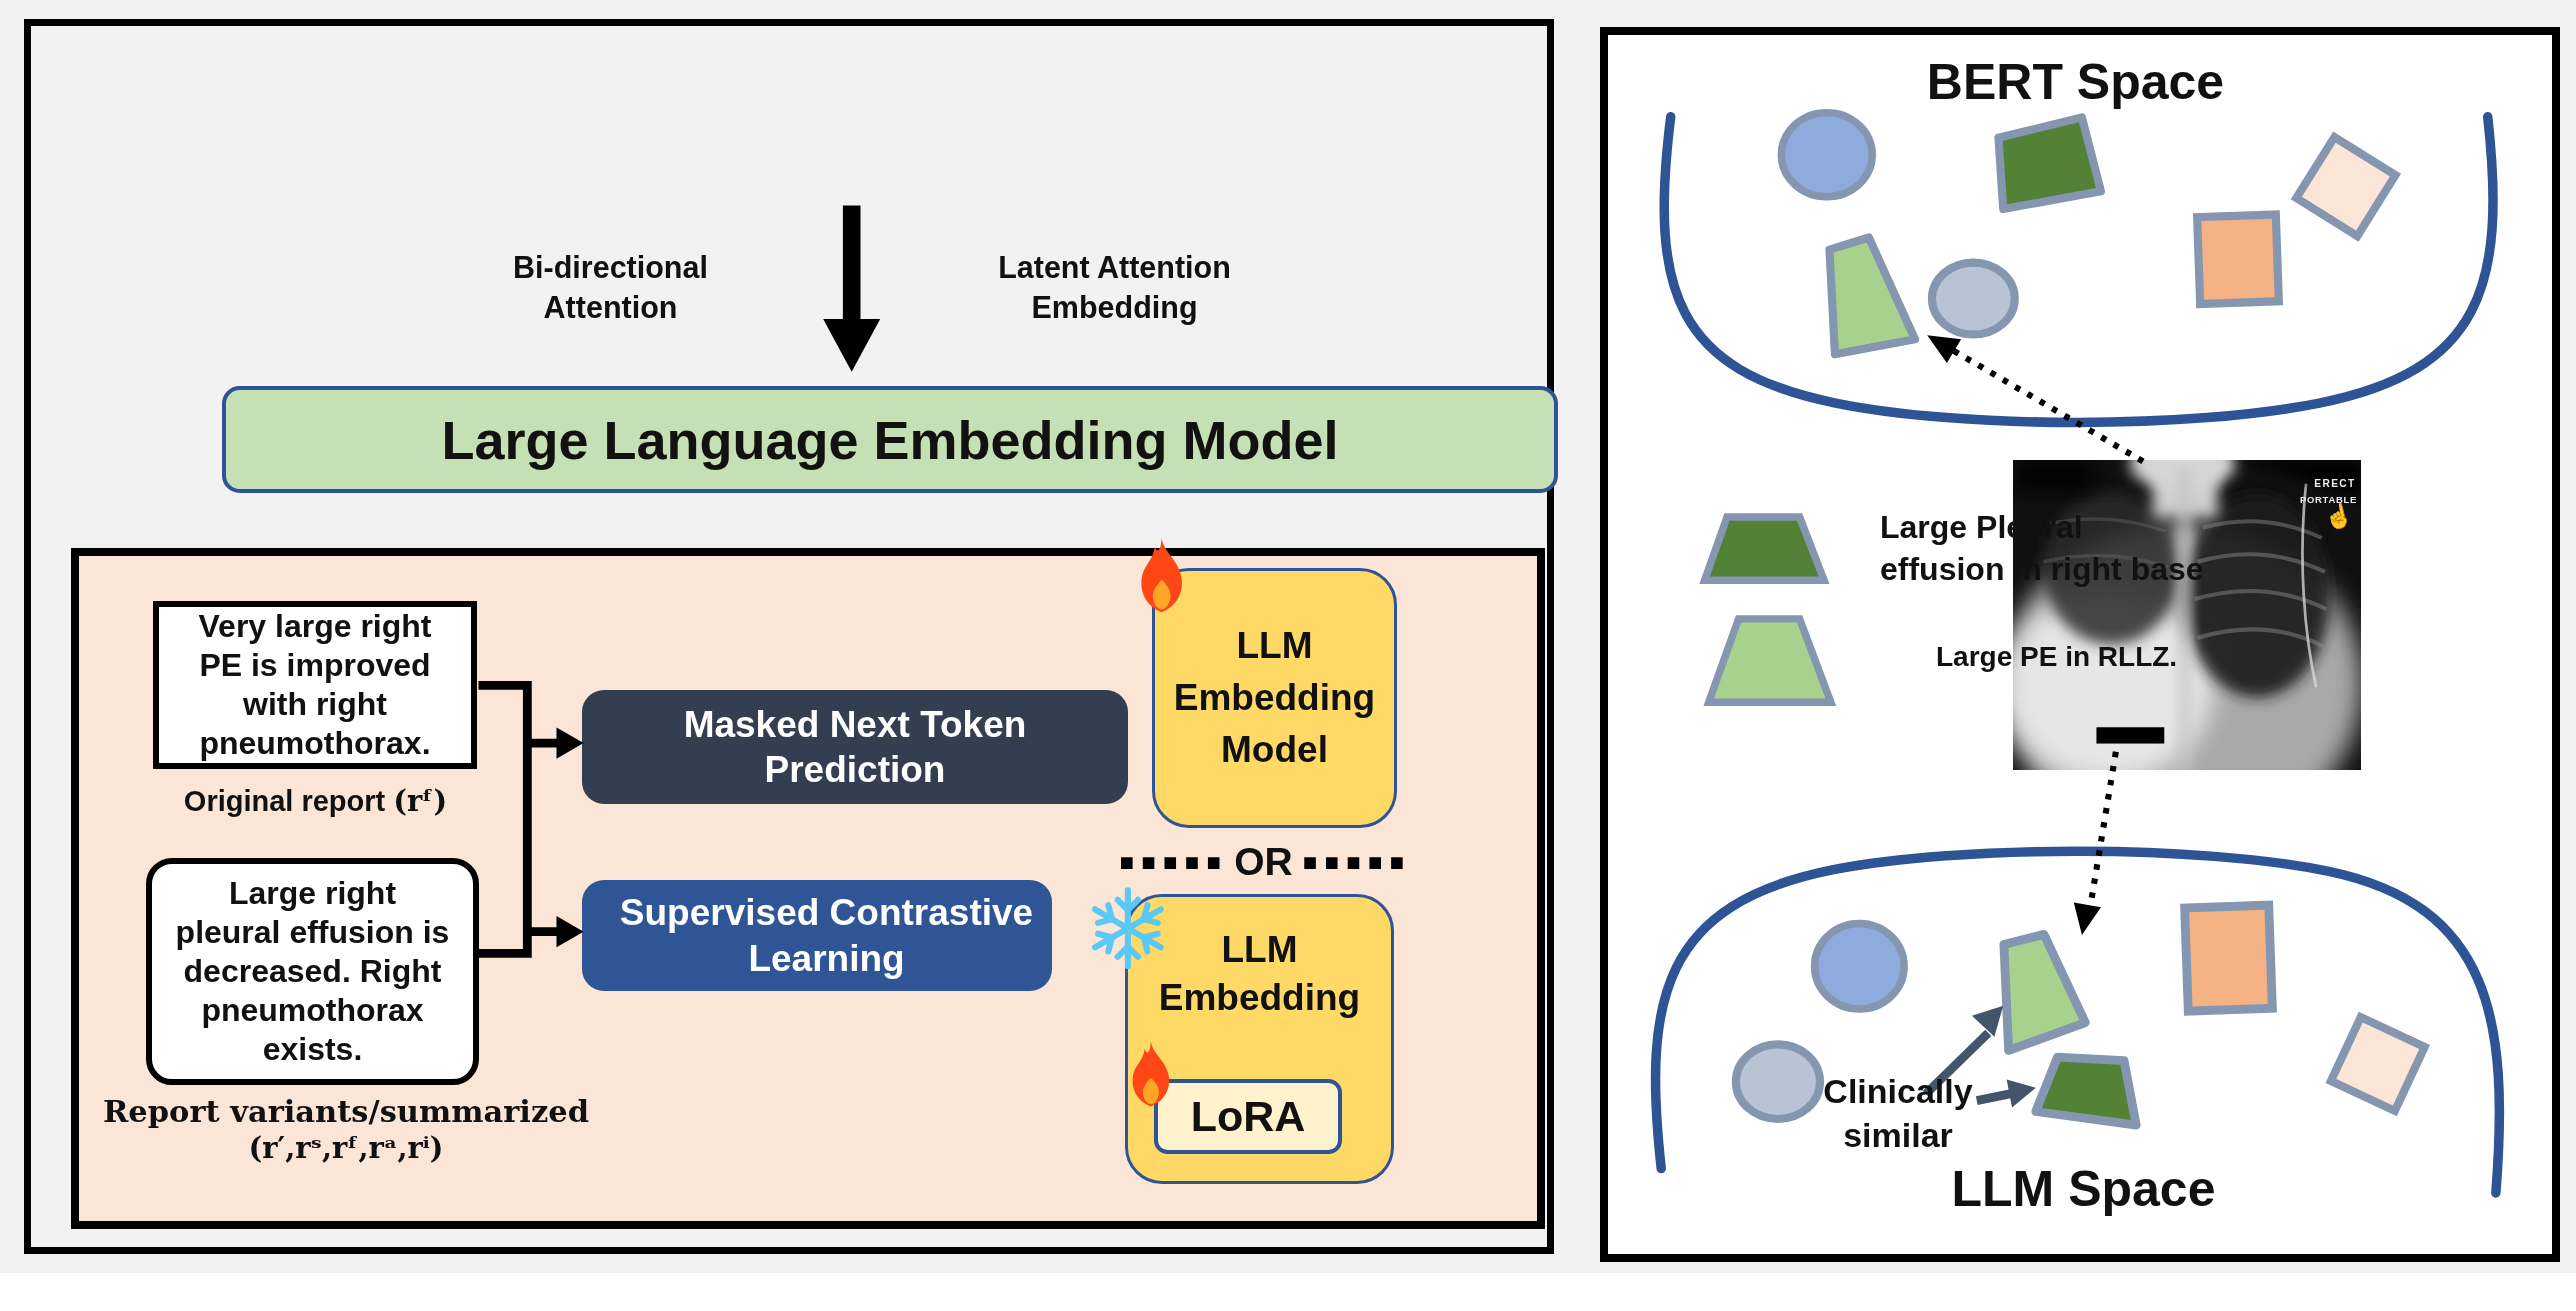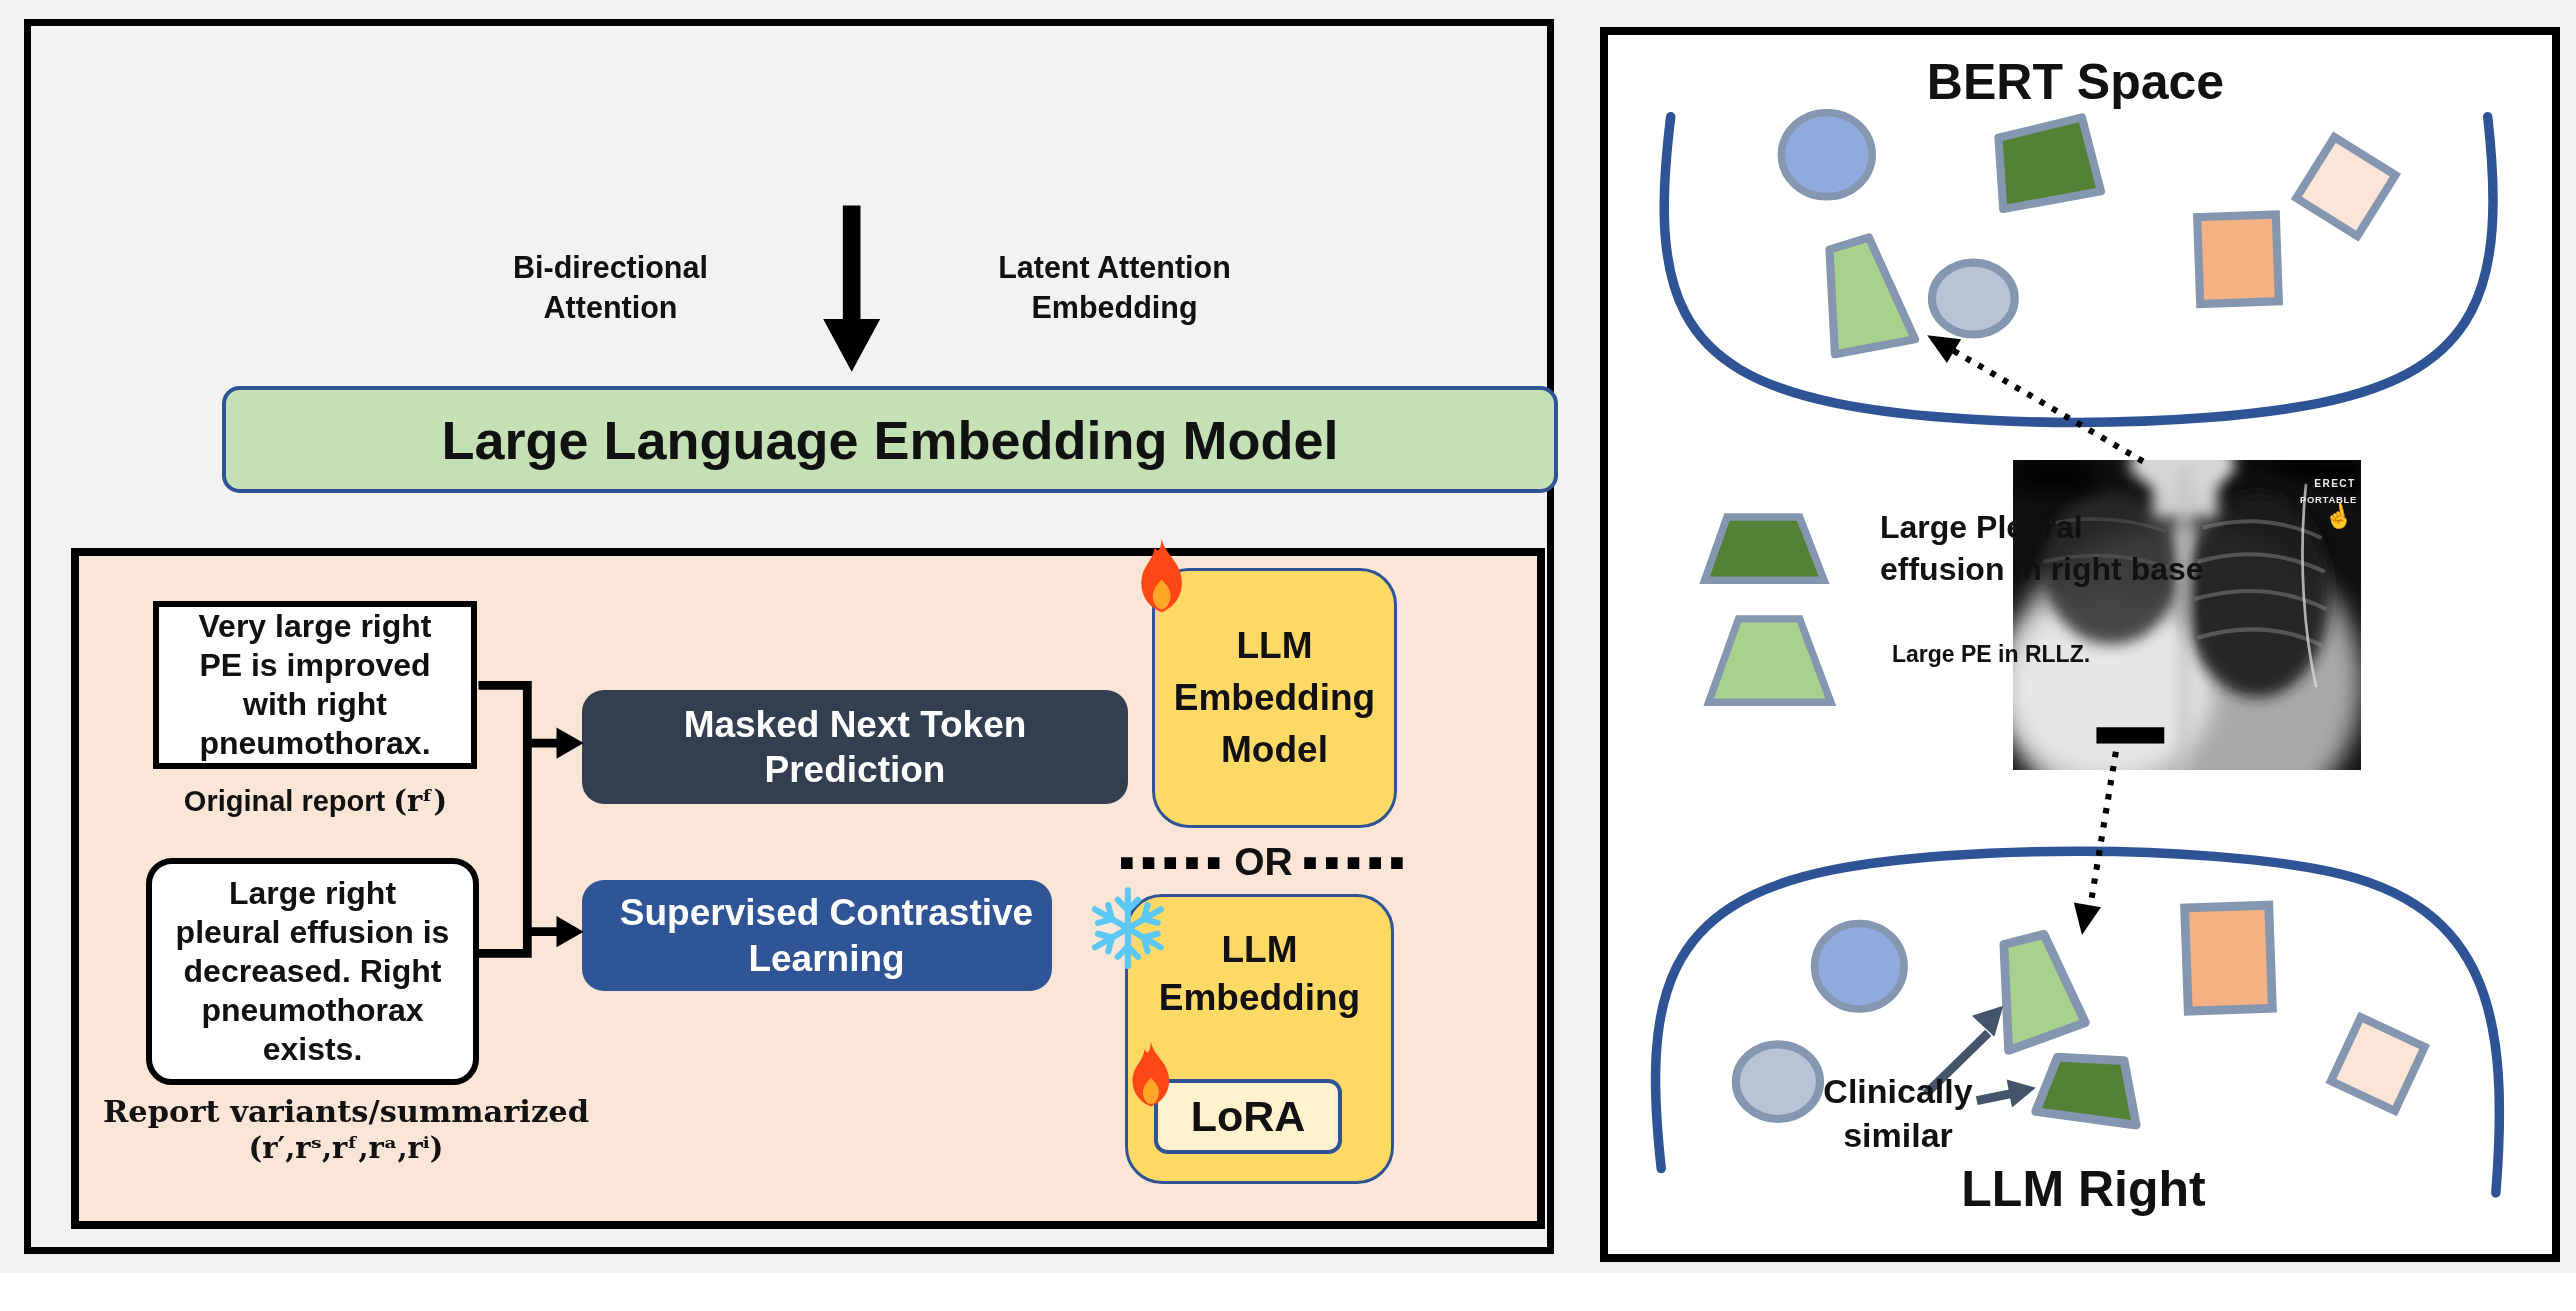"Large PE in RLLZ." div.abs { font-size: 23px -> 28px; left: 1892px -> 1936px }
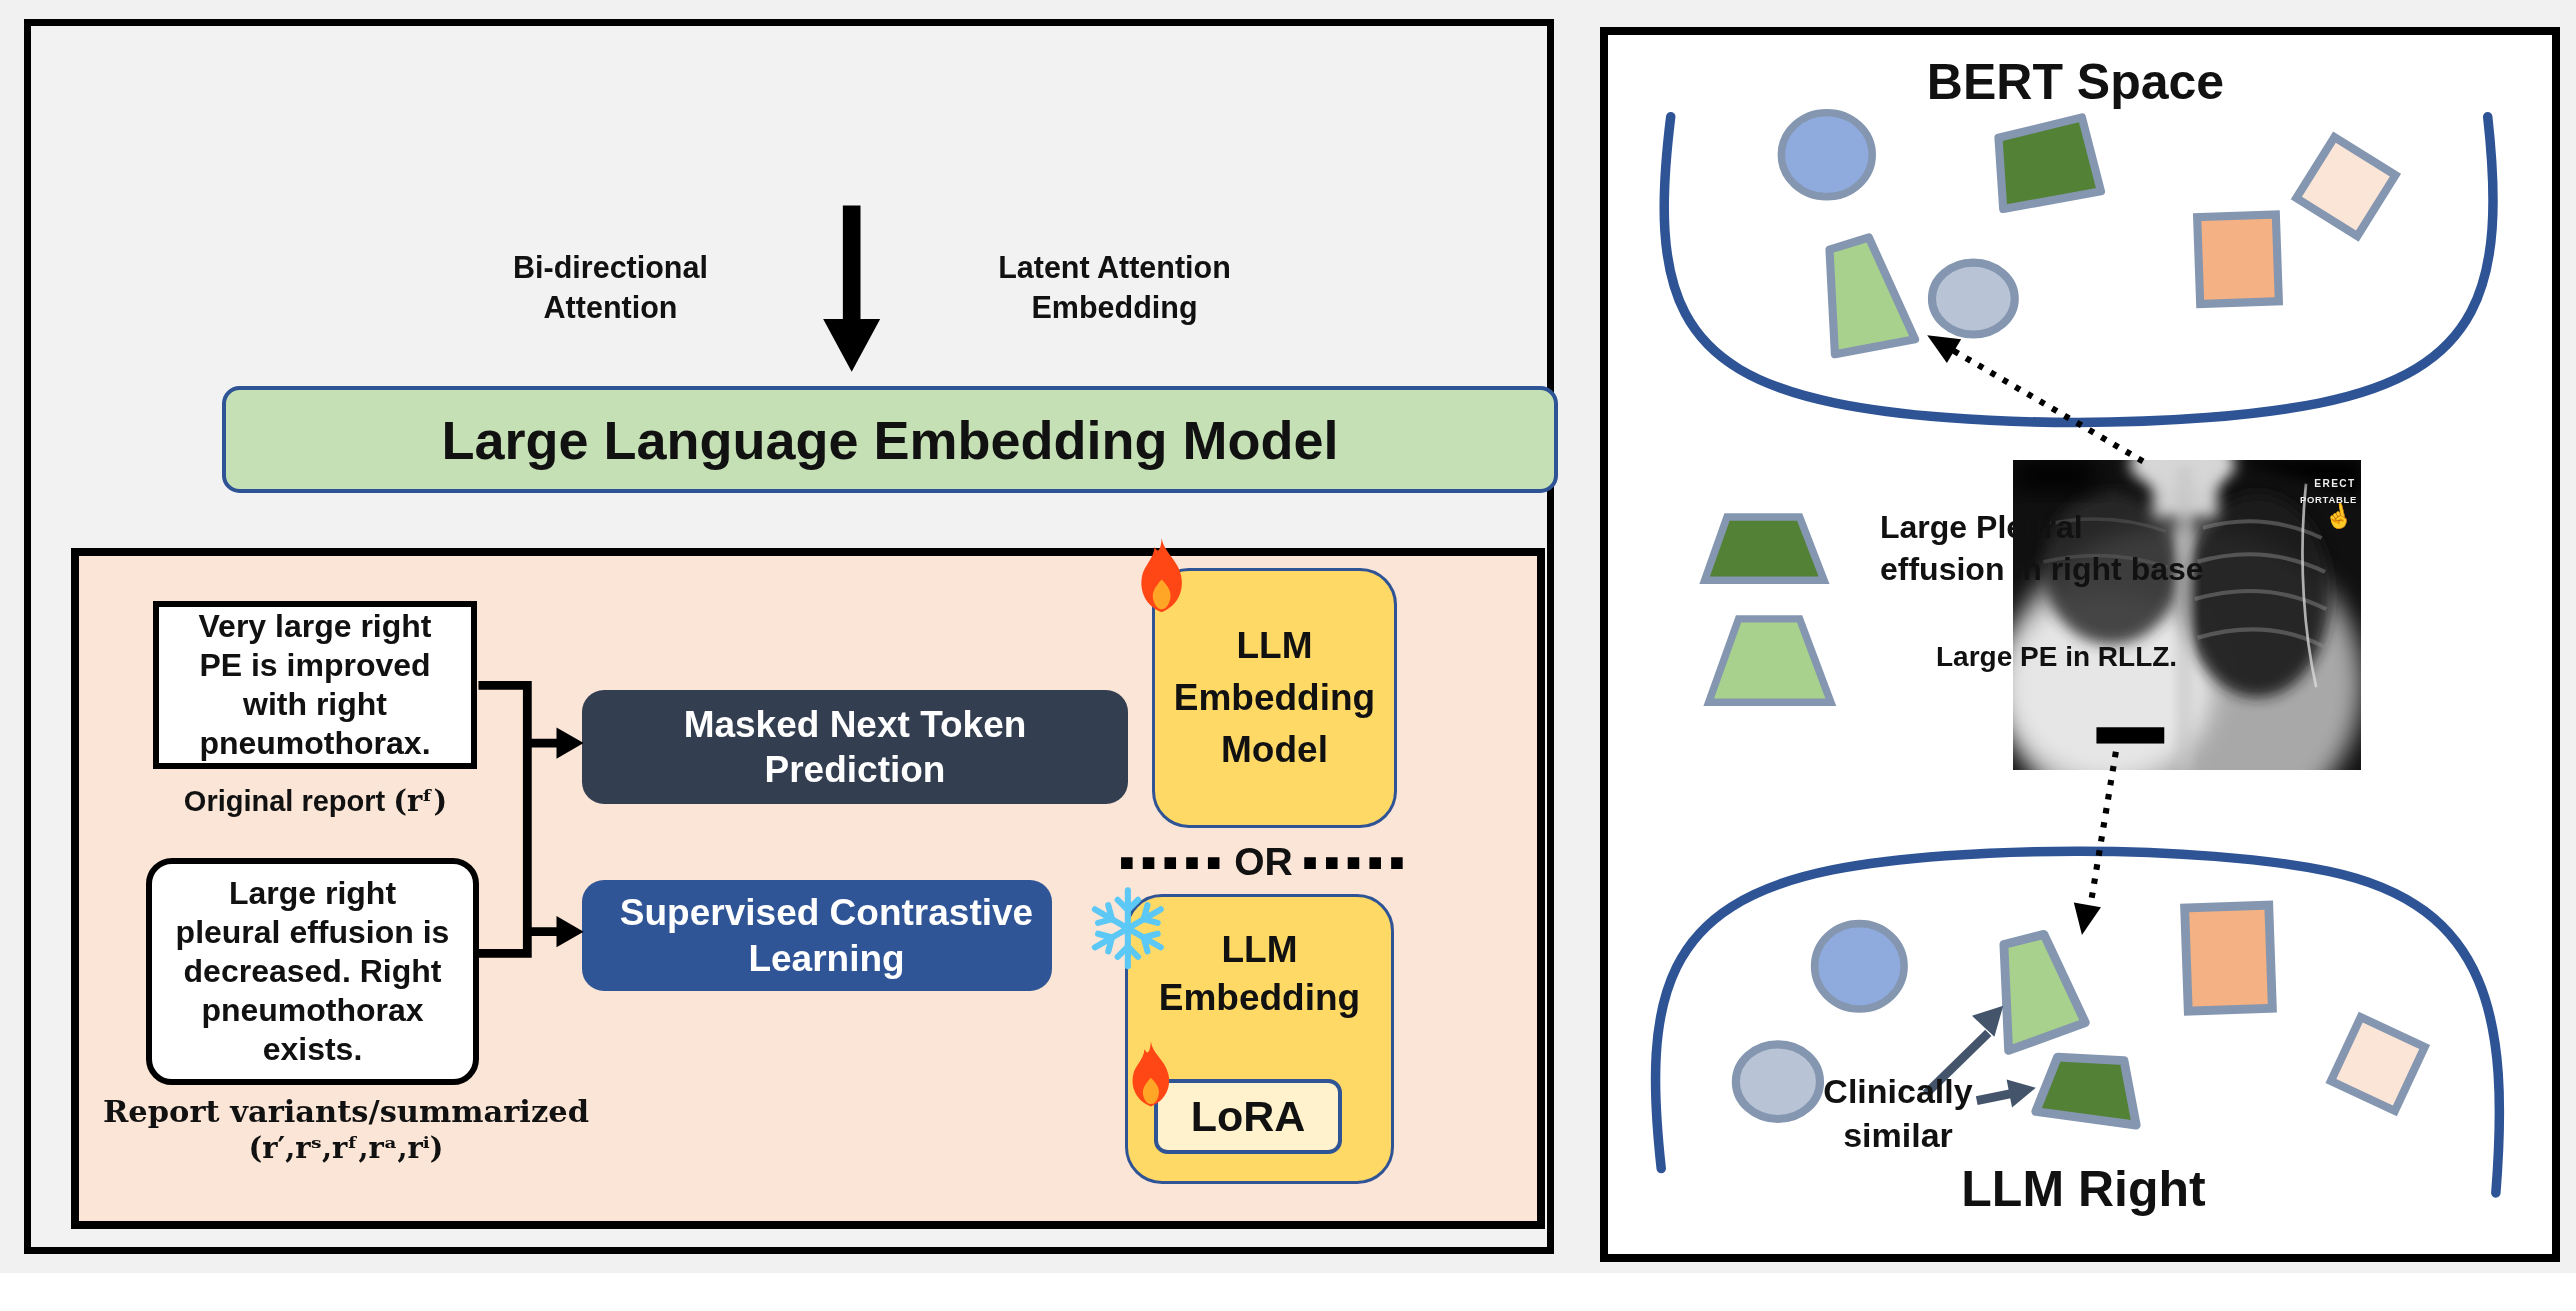"LLM Right" div.abs { text: Right -> Space }
